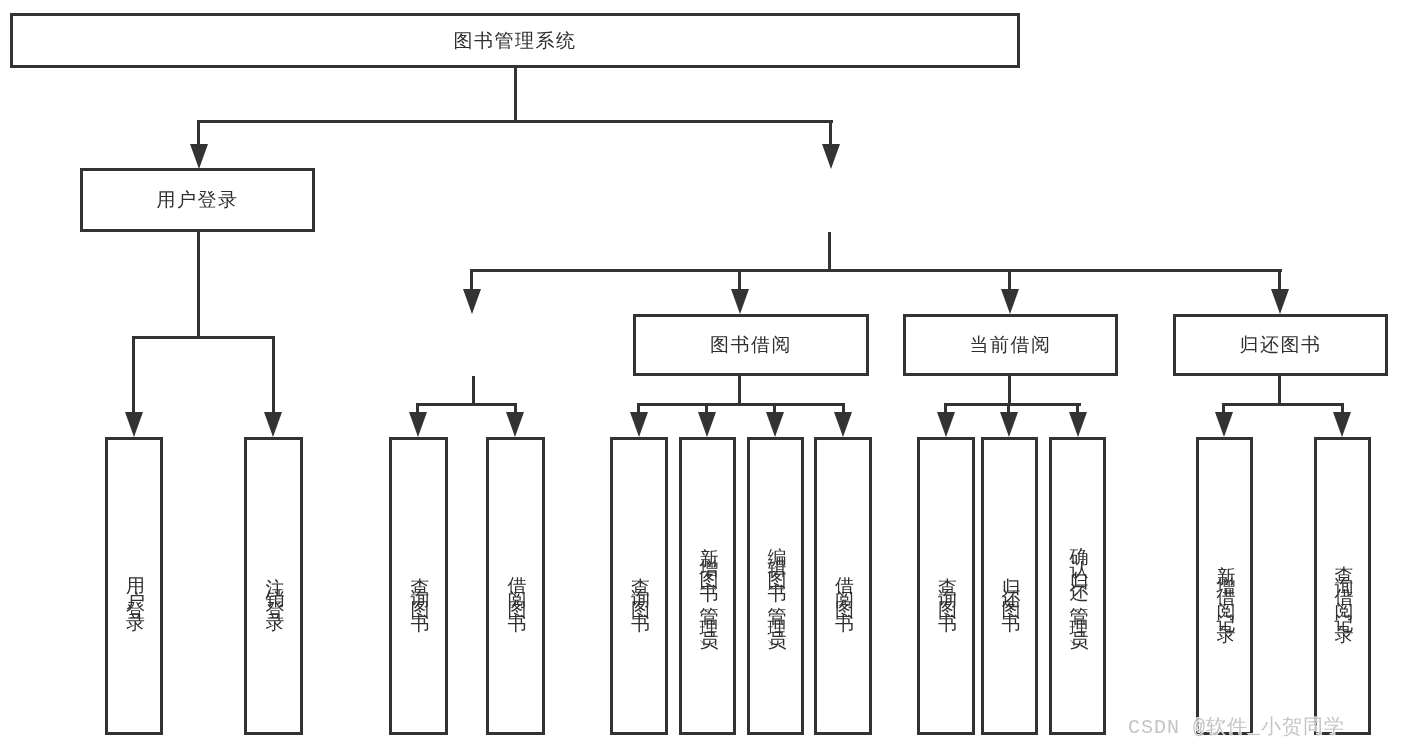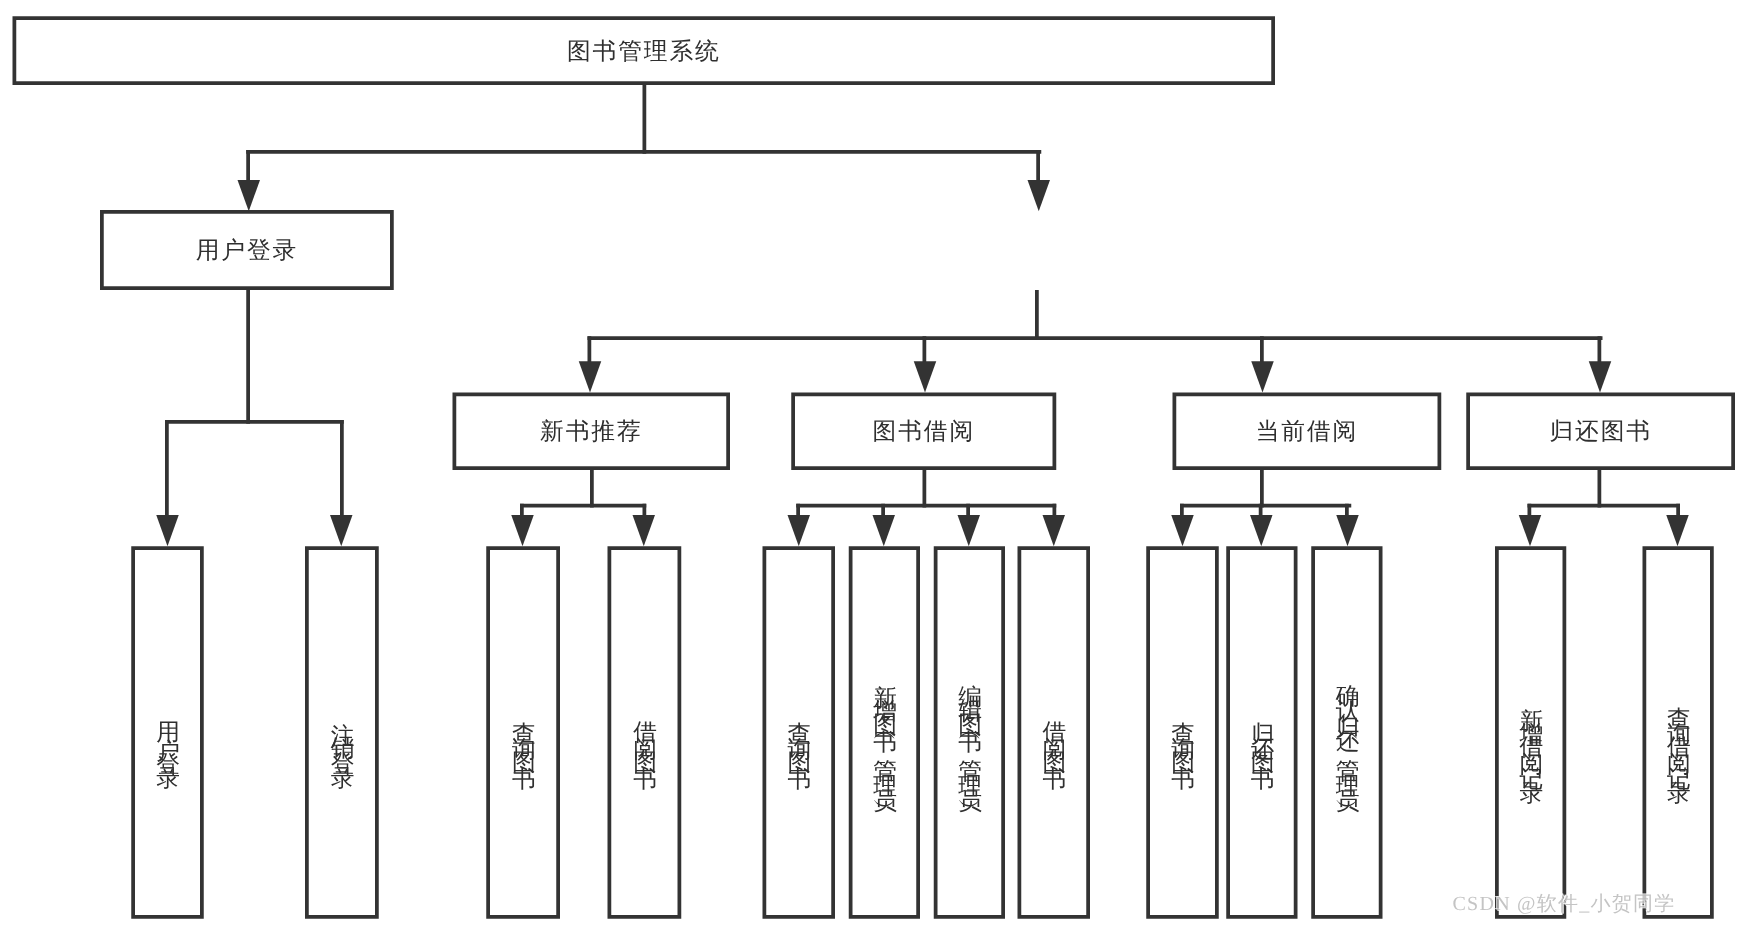"图书管理系统" .stage { font-family: Liberation Serif, serif -> Liberation Mono, monospace }
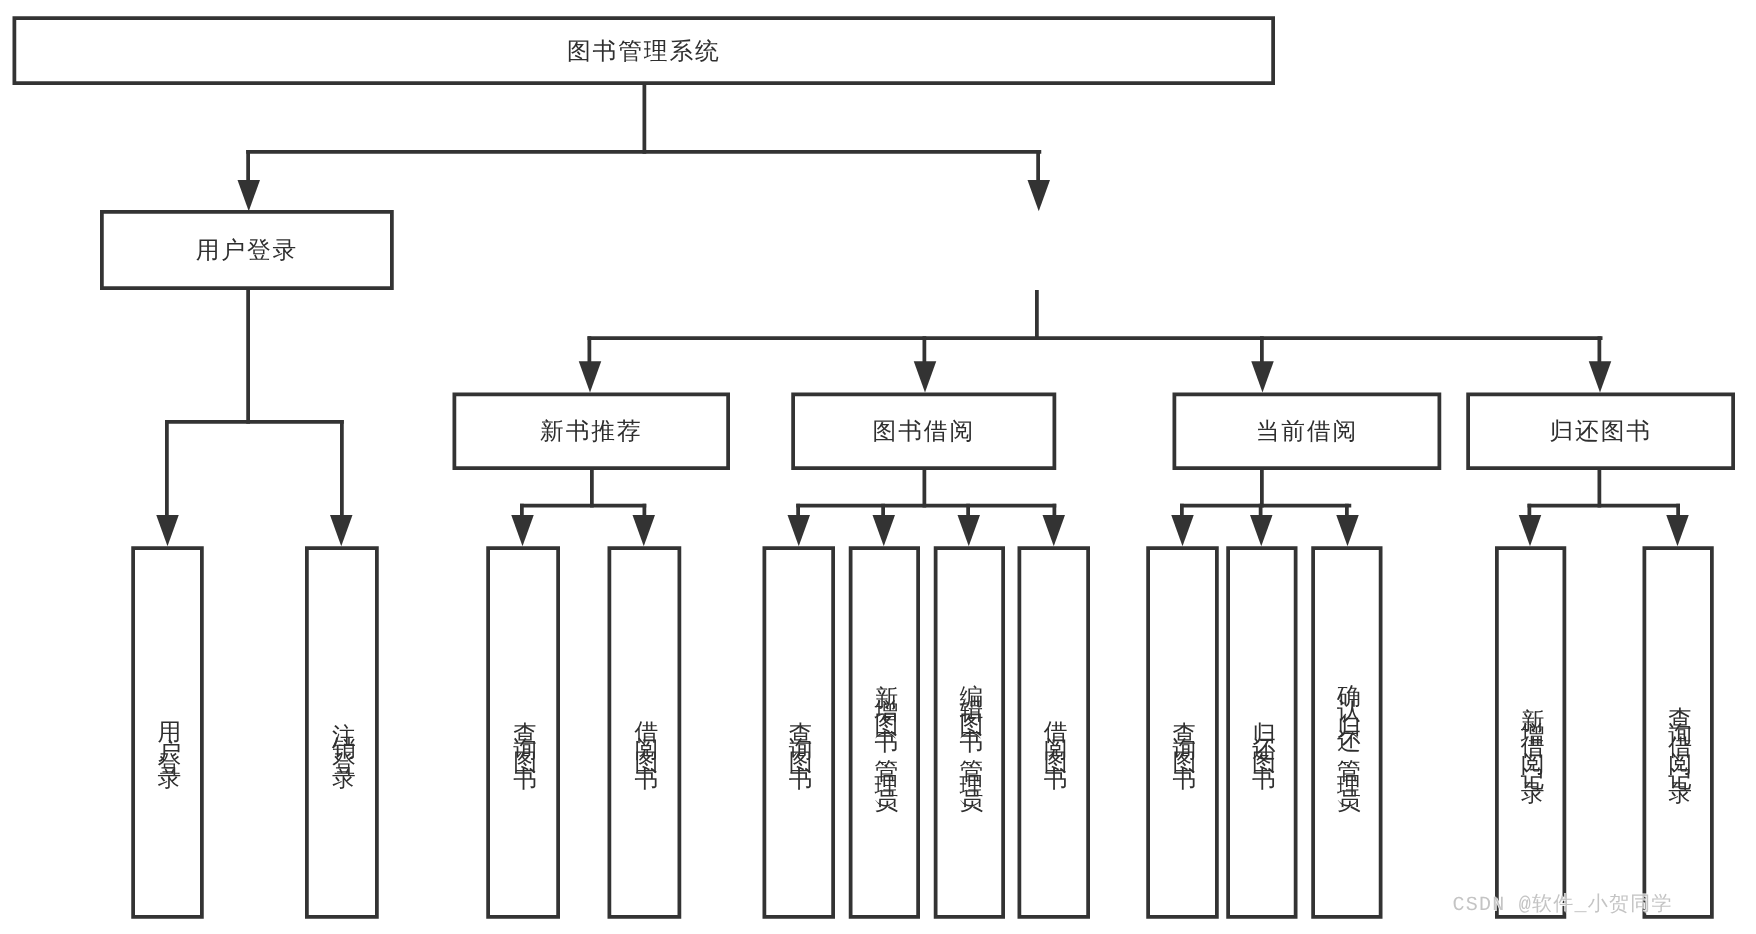"新书推荐" div.hbox { html: <div> <span>新书推荐</span> </div> -> none }
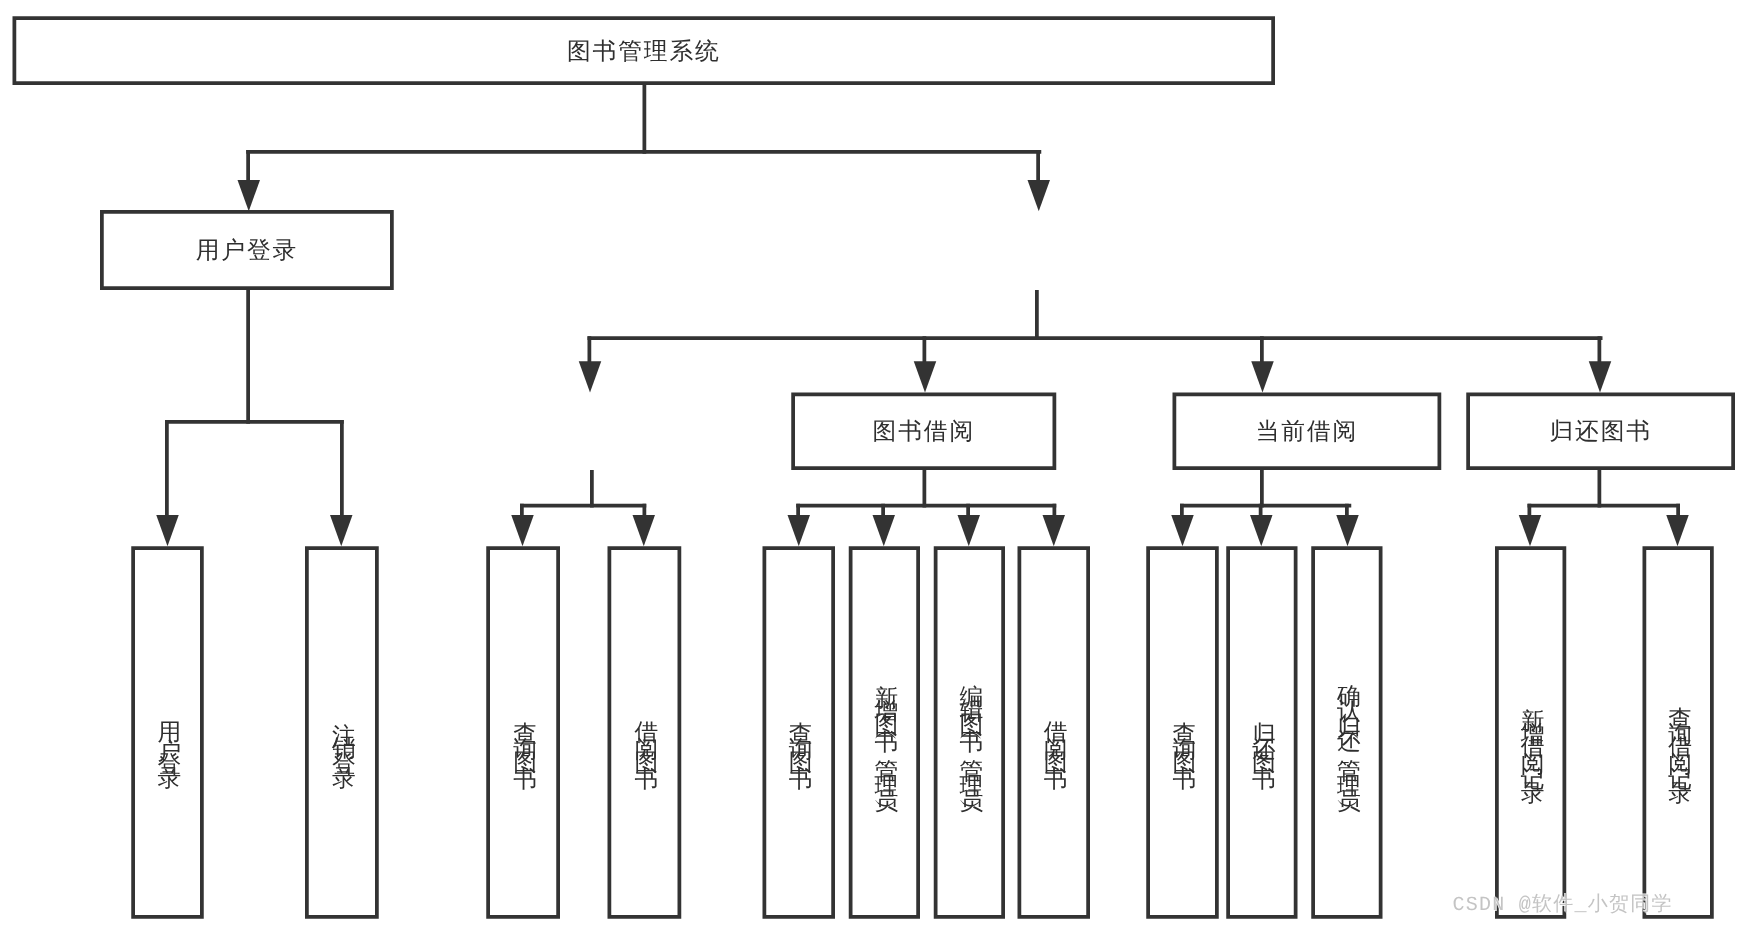"图书借阅" div.hbox { width: 212px -> 236px }
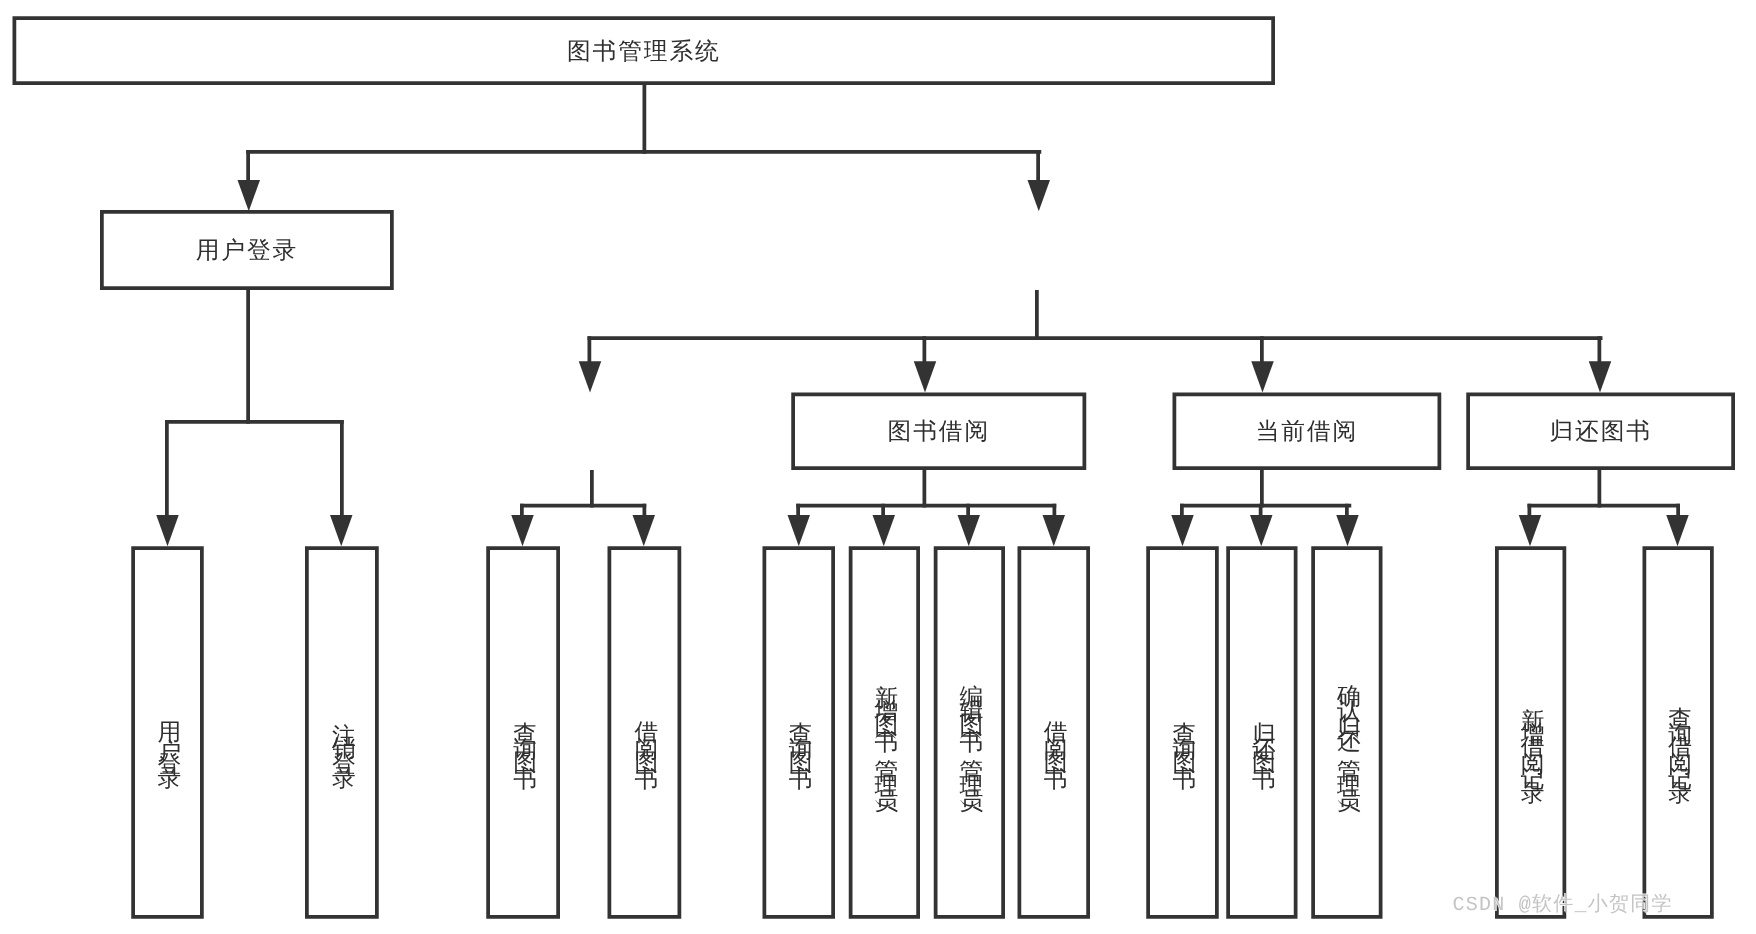"当前借阅" div.hbox { left: 938px -> 903px }
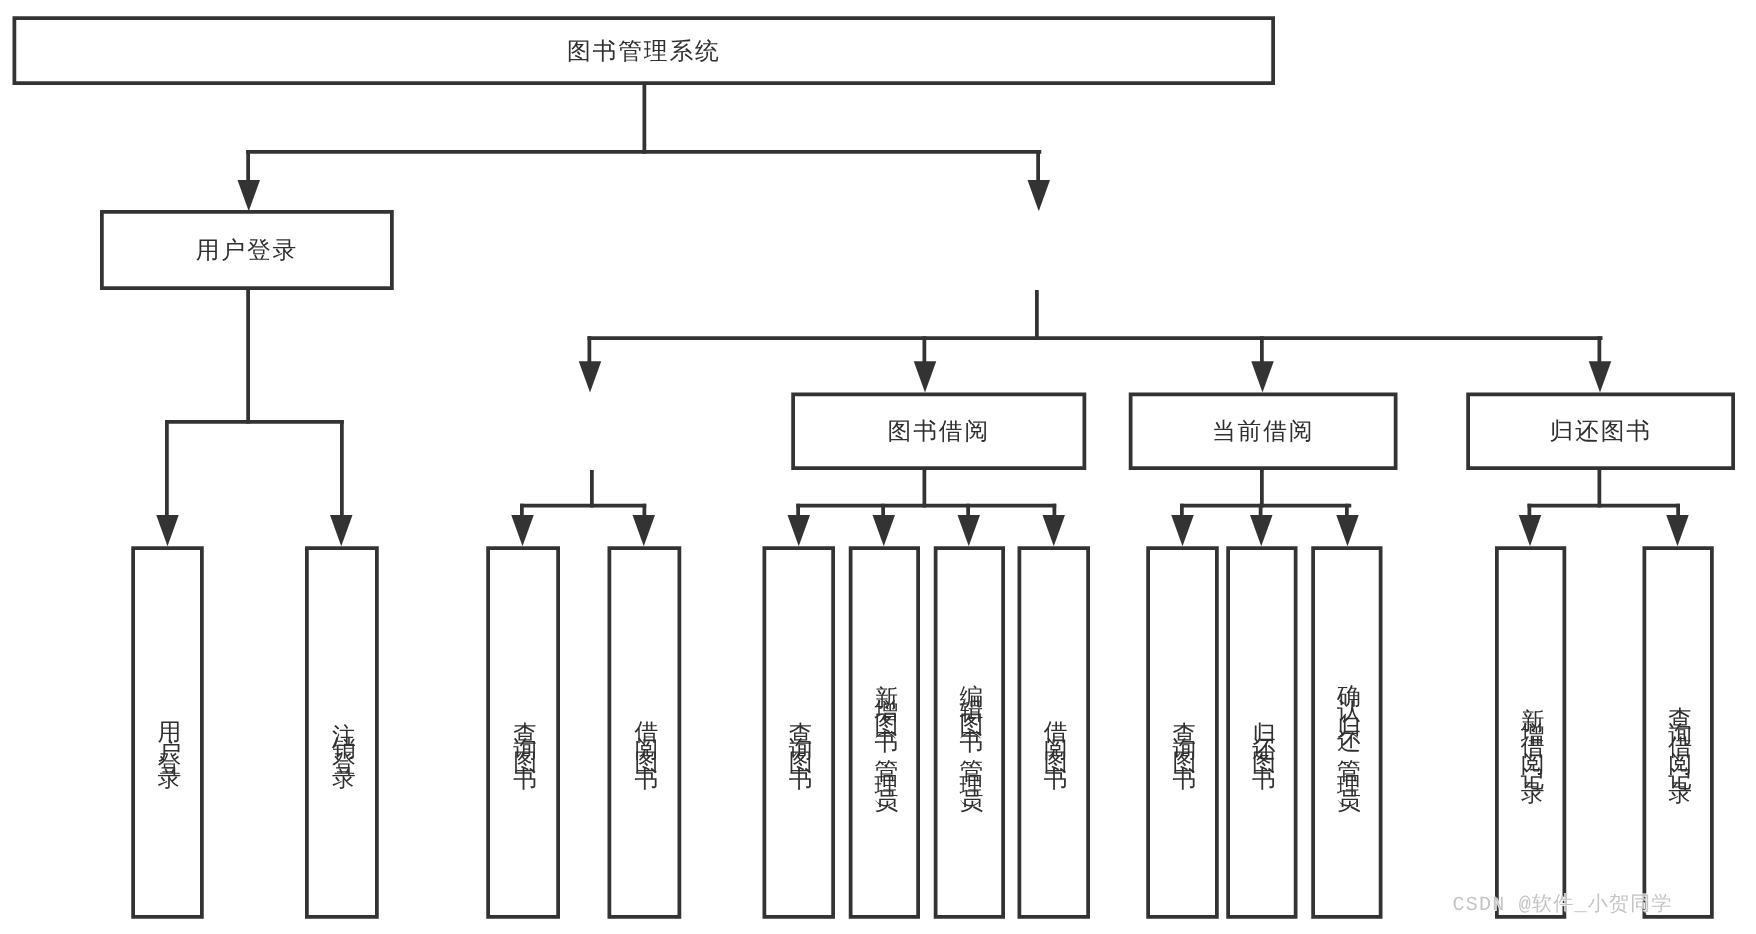"CSDN @软件_小贺同学" .wm { font-size: 16px -> 20px; left: 1162px -> 1128px }
